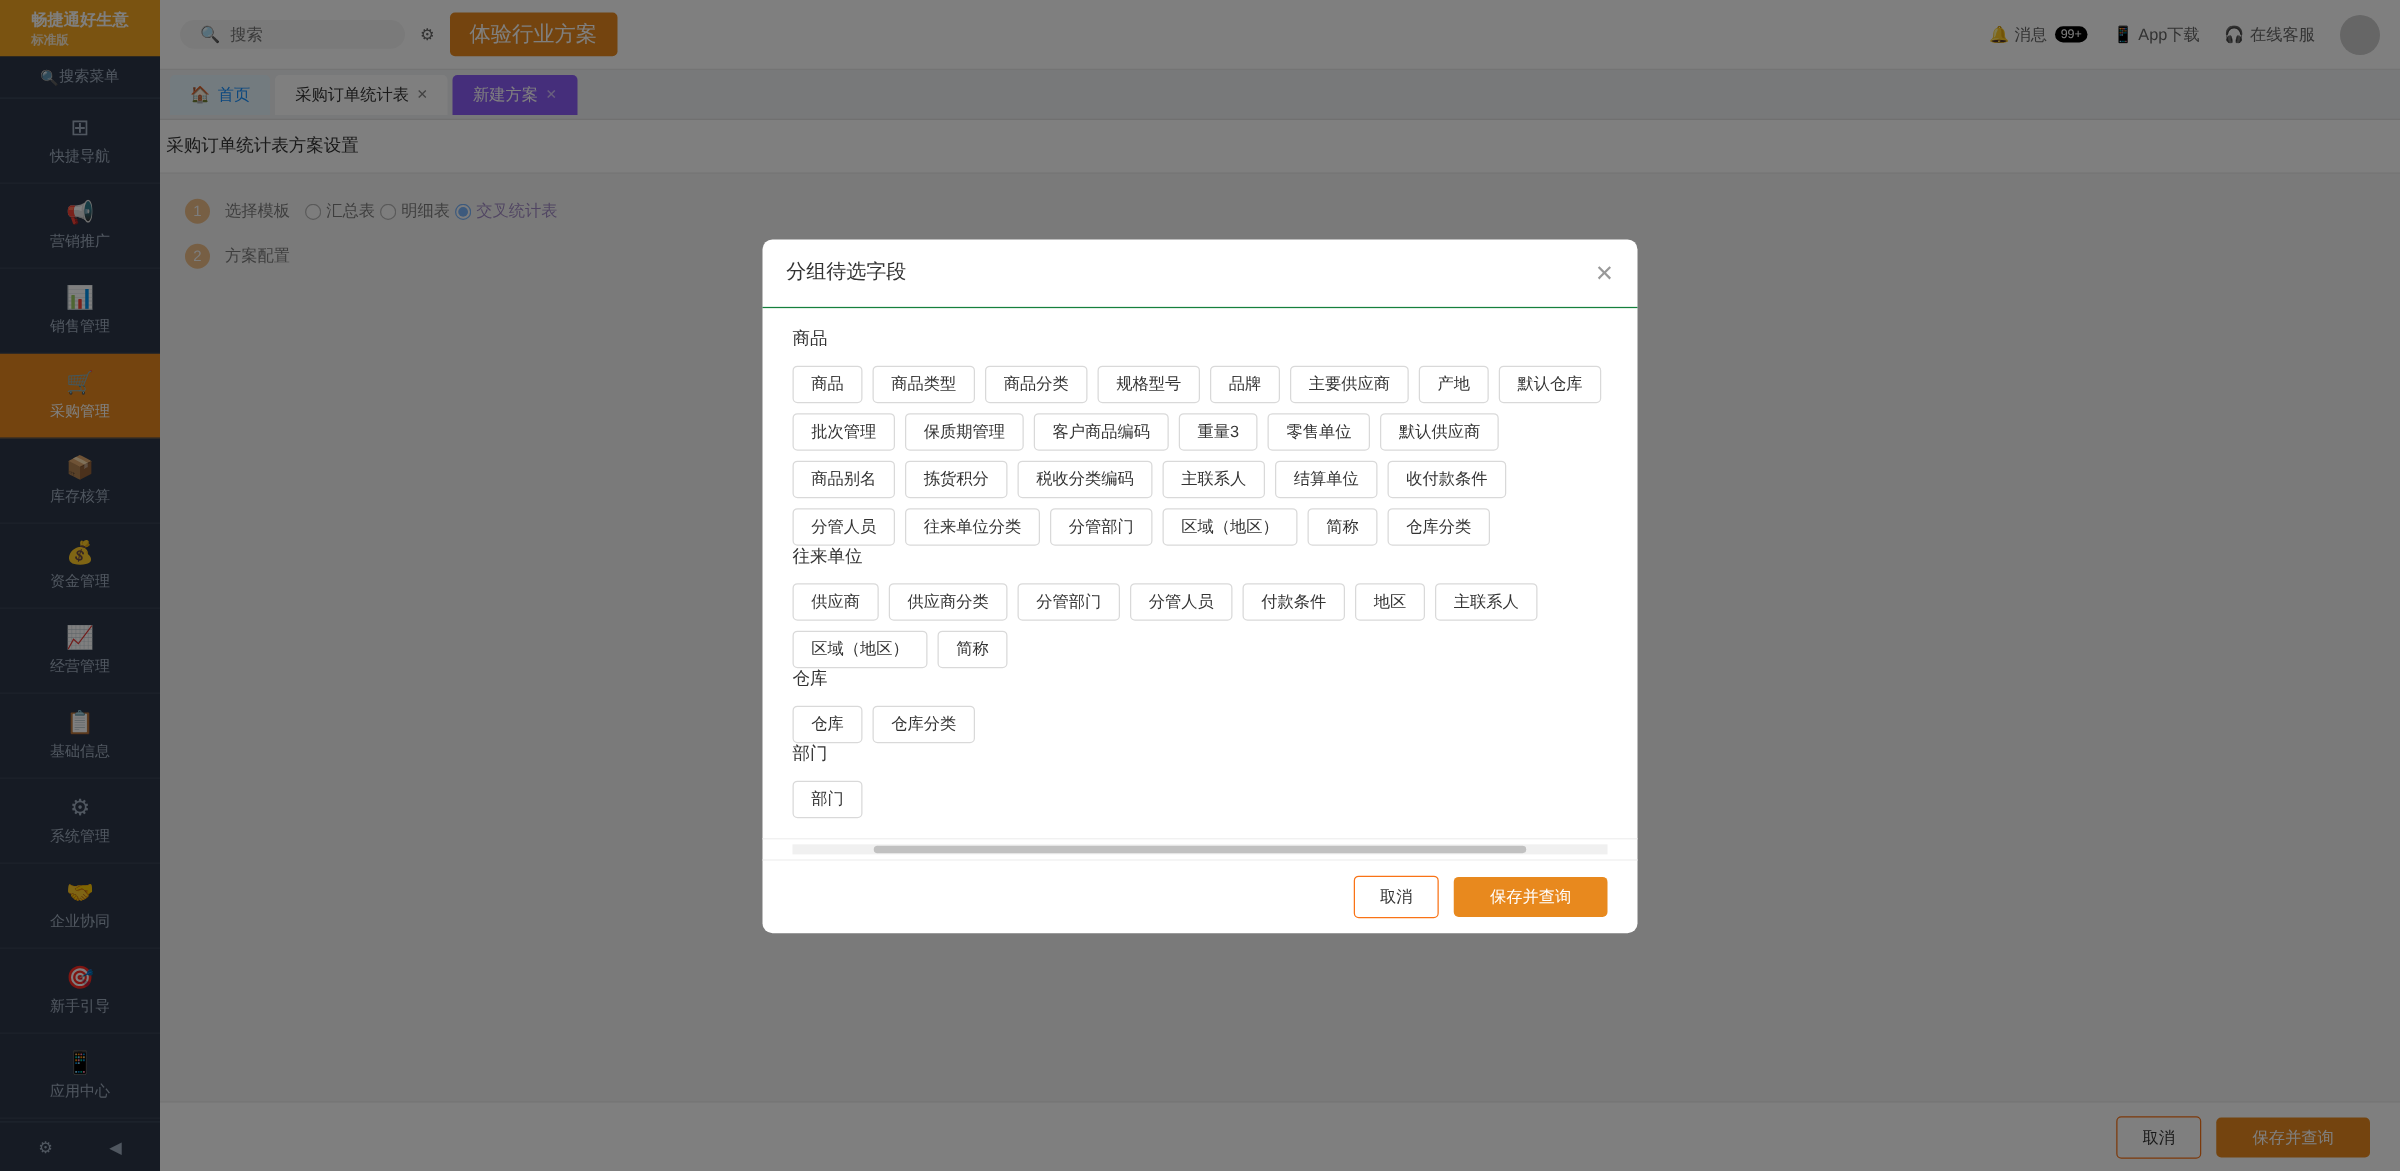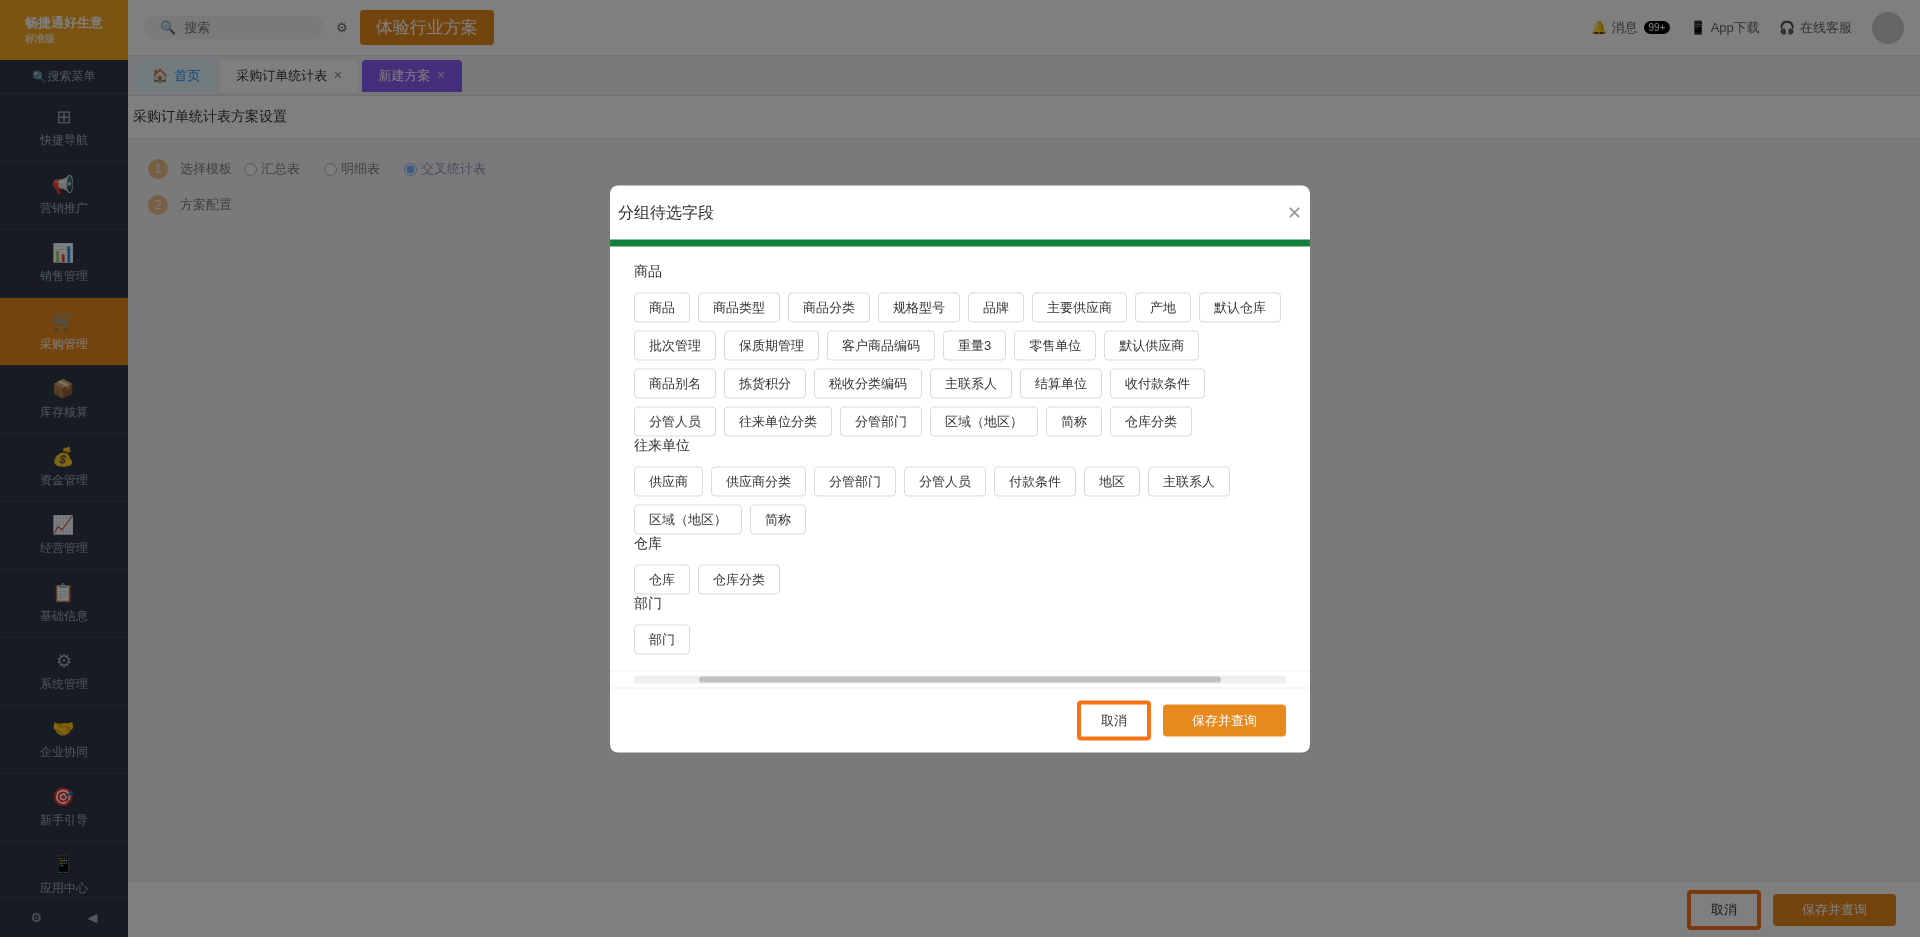"畅捷通好生意" .sidebar-logo { height: 60px -> 45px }
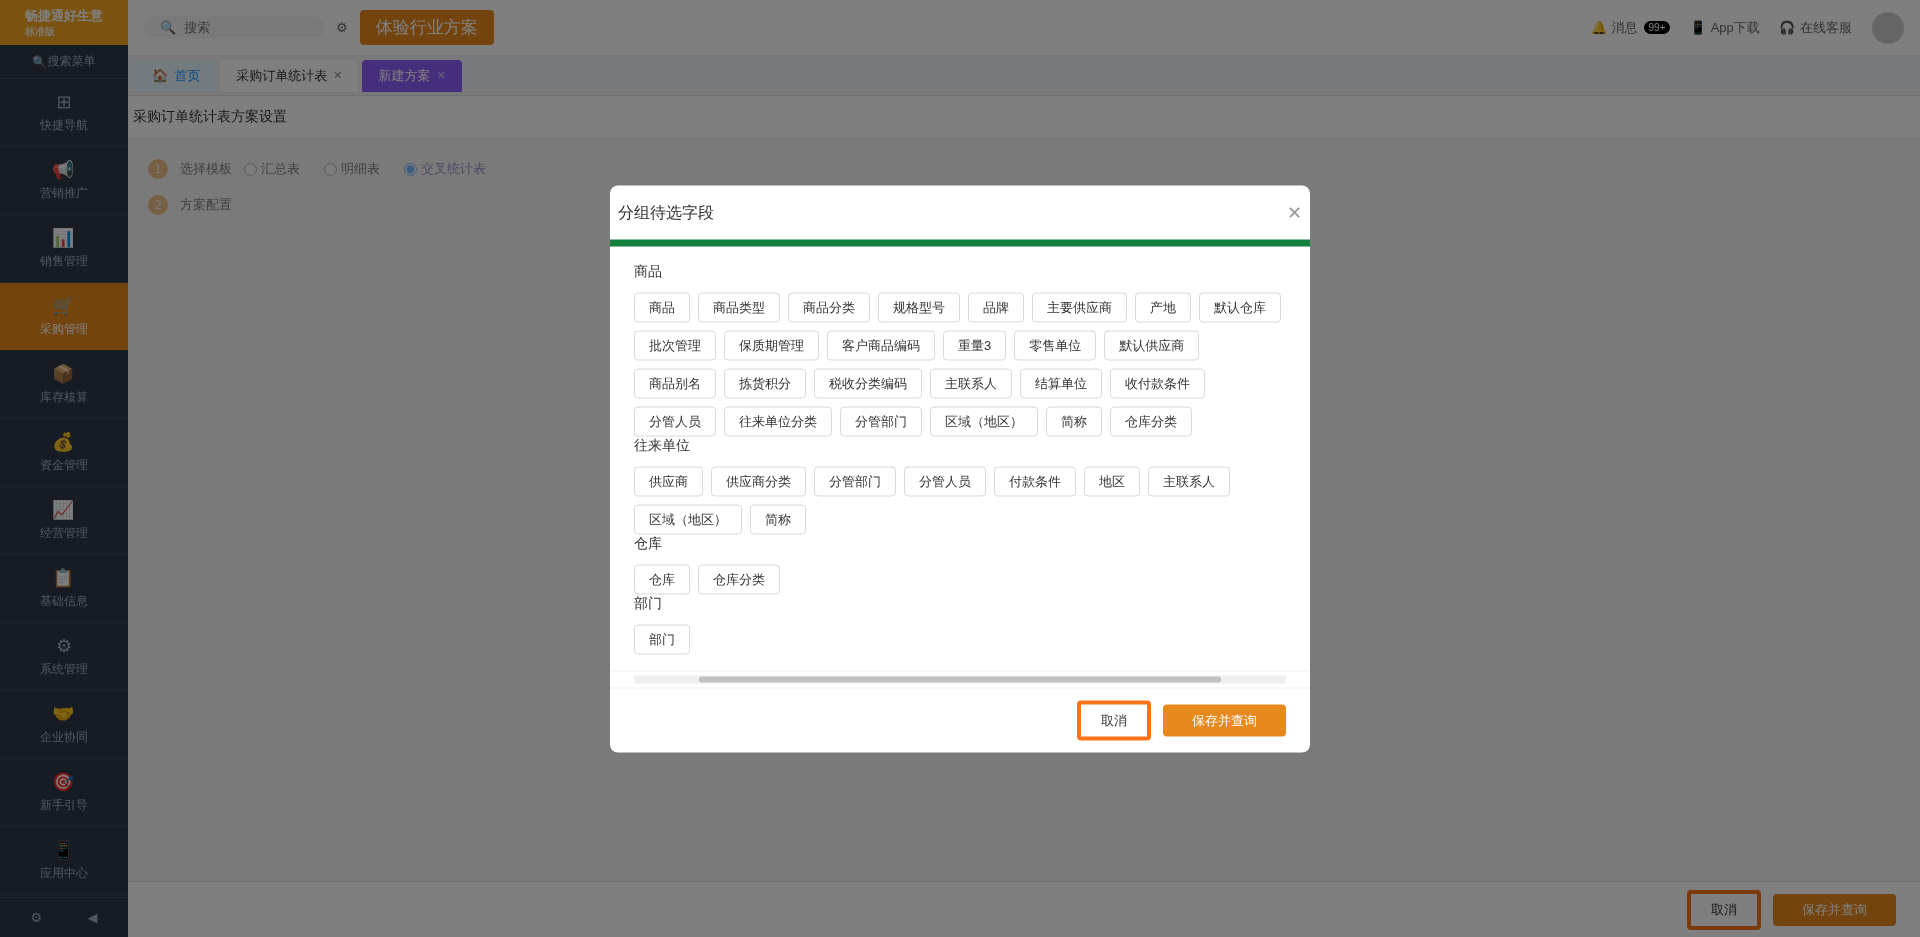"汇总表" .radio-group { gap: 24px -> 4px }
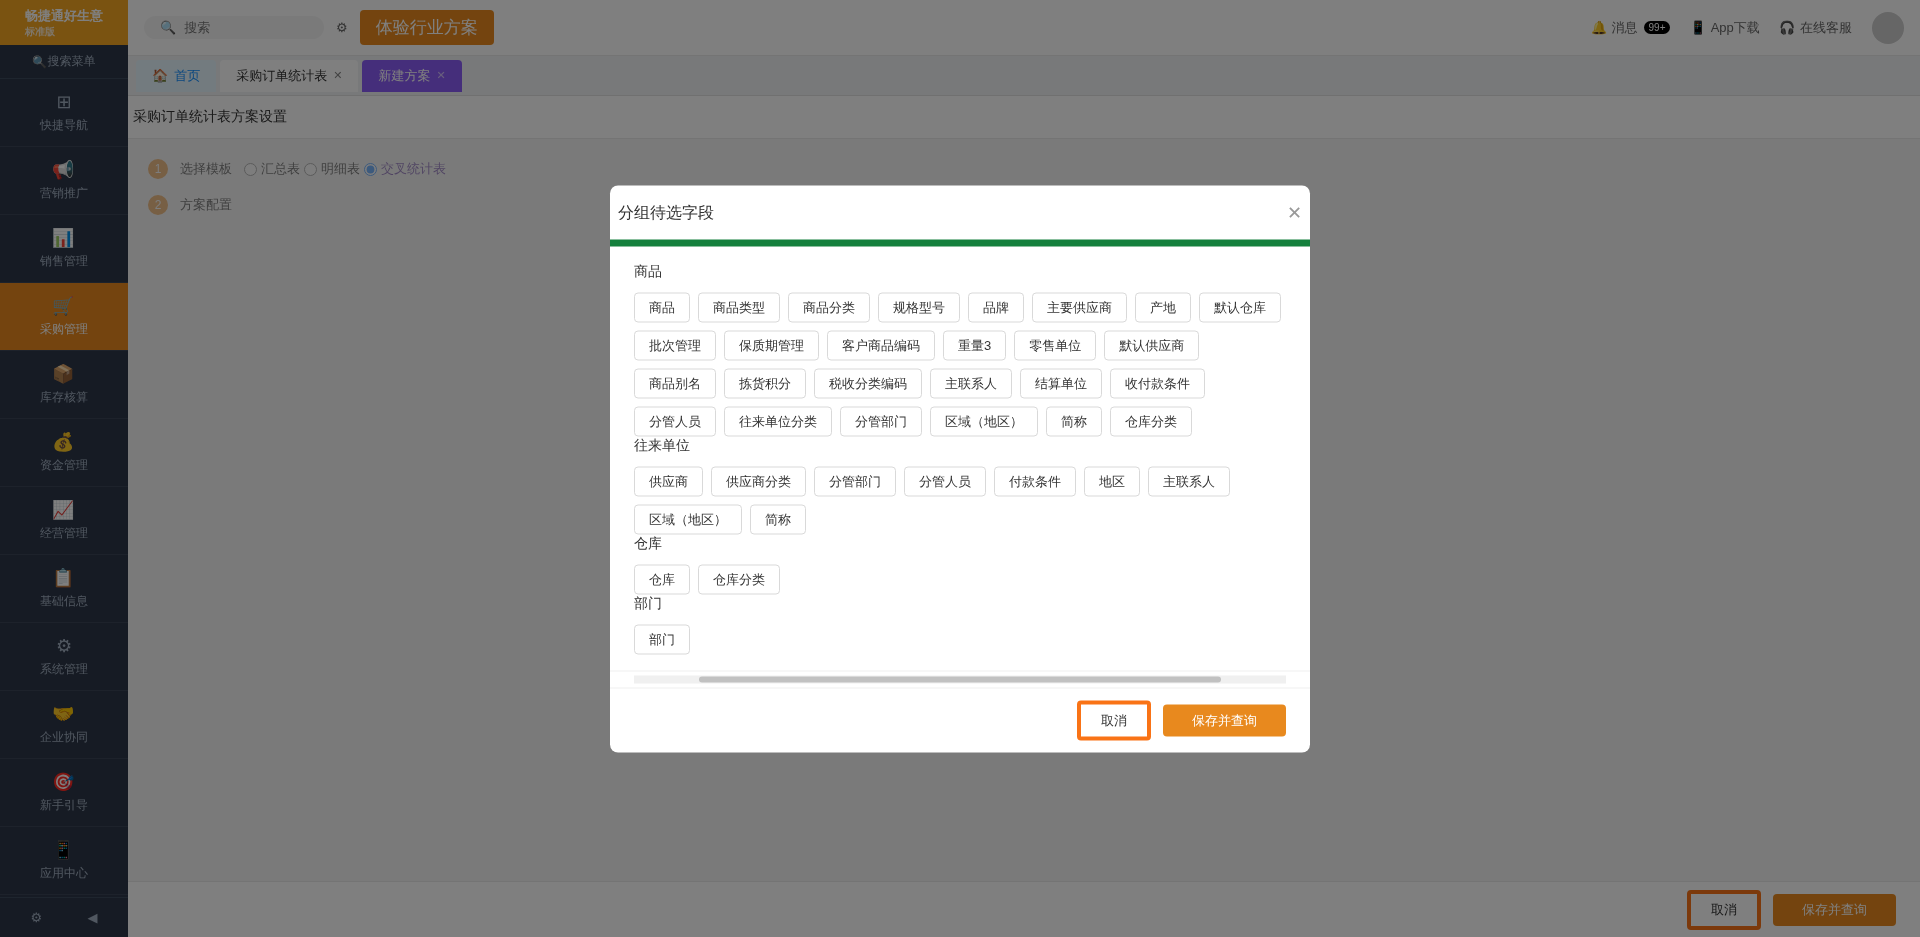"分组待选字段" .modal-header { align-items: flex-end -> flex-start; border-bottom: 7px solid #15803d -> 1px solid #15803d; padding: 16px 8px -> 16px 19px }
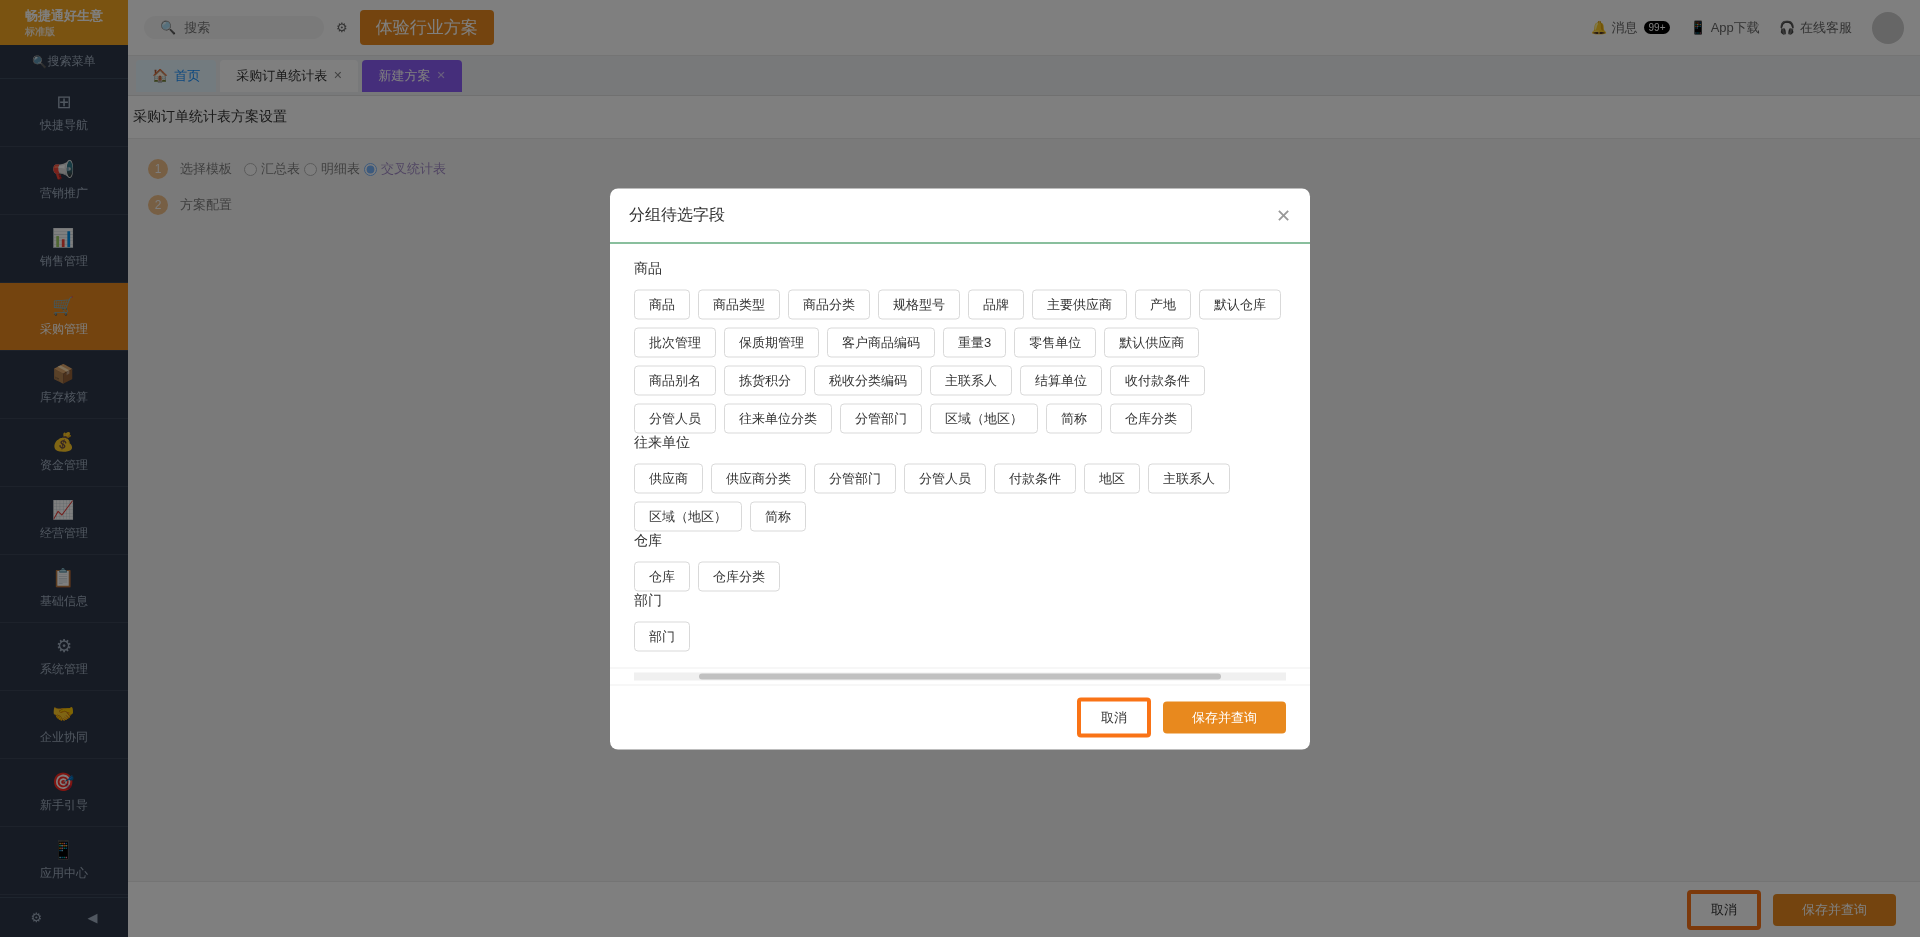"取消" .btn-cancel { border: 4px solid #f97316 -> 1px solid #f97316 }
